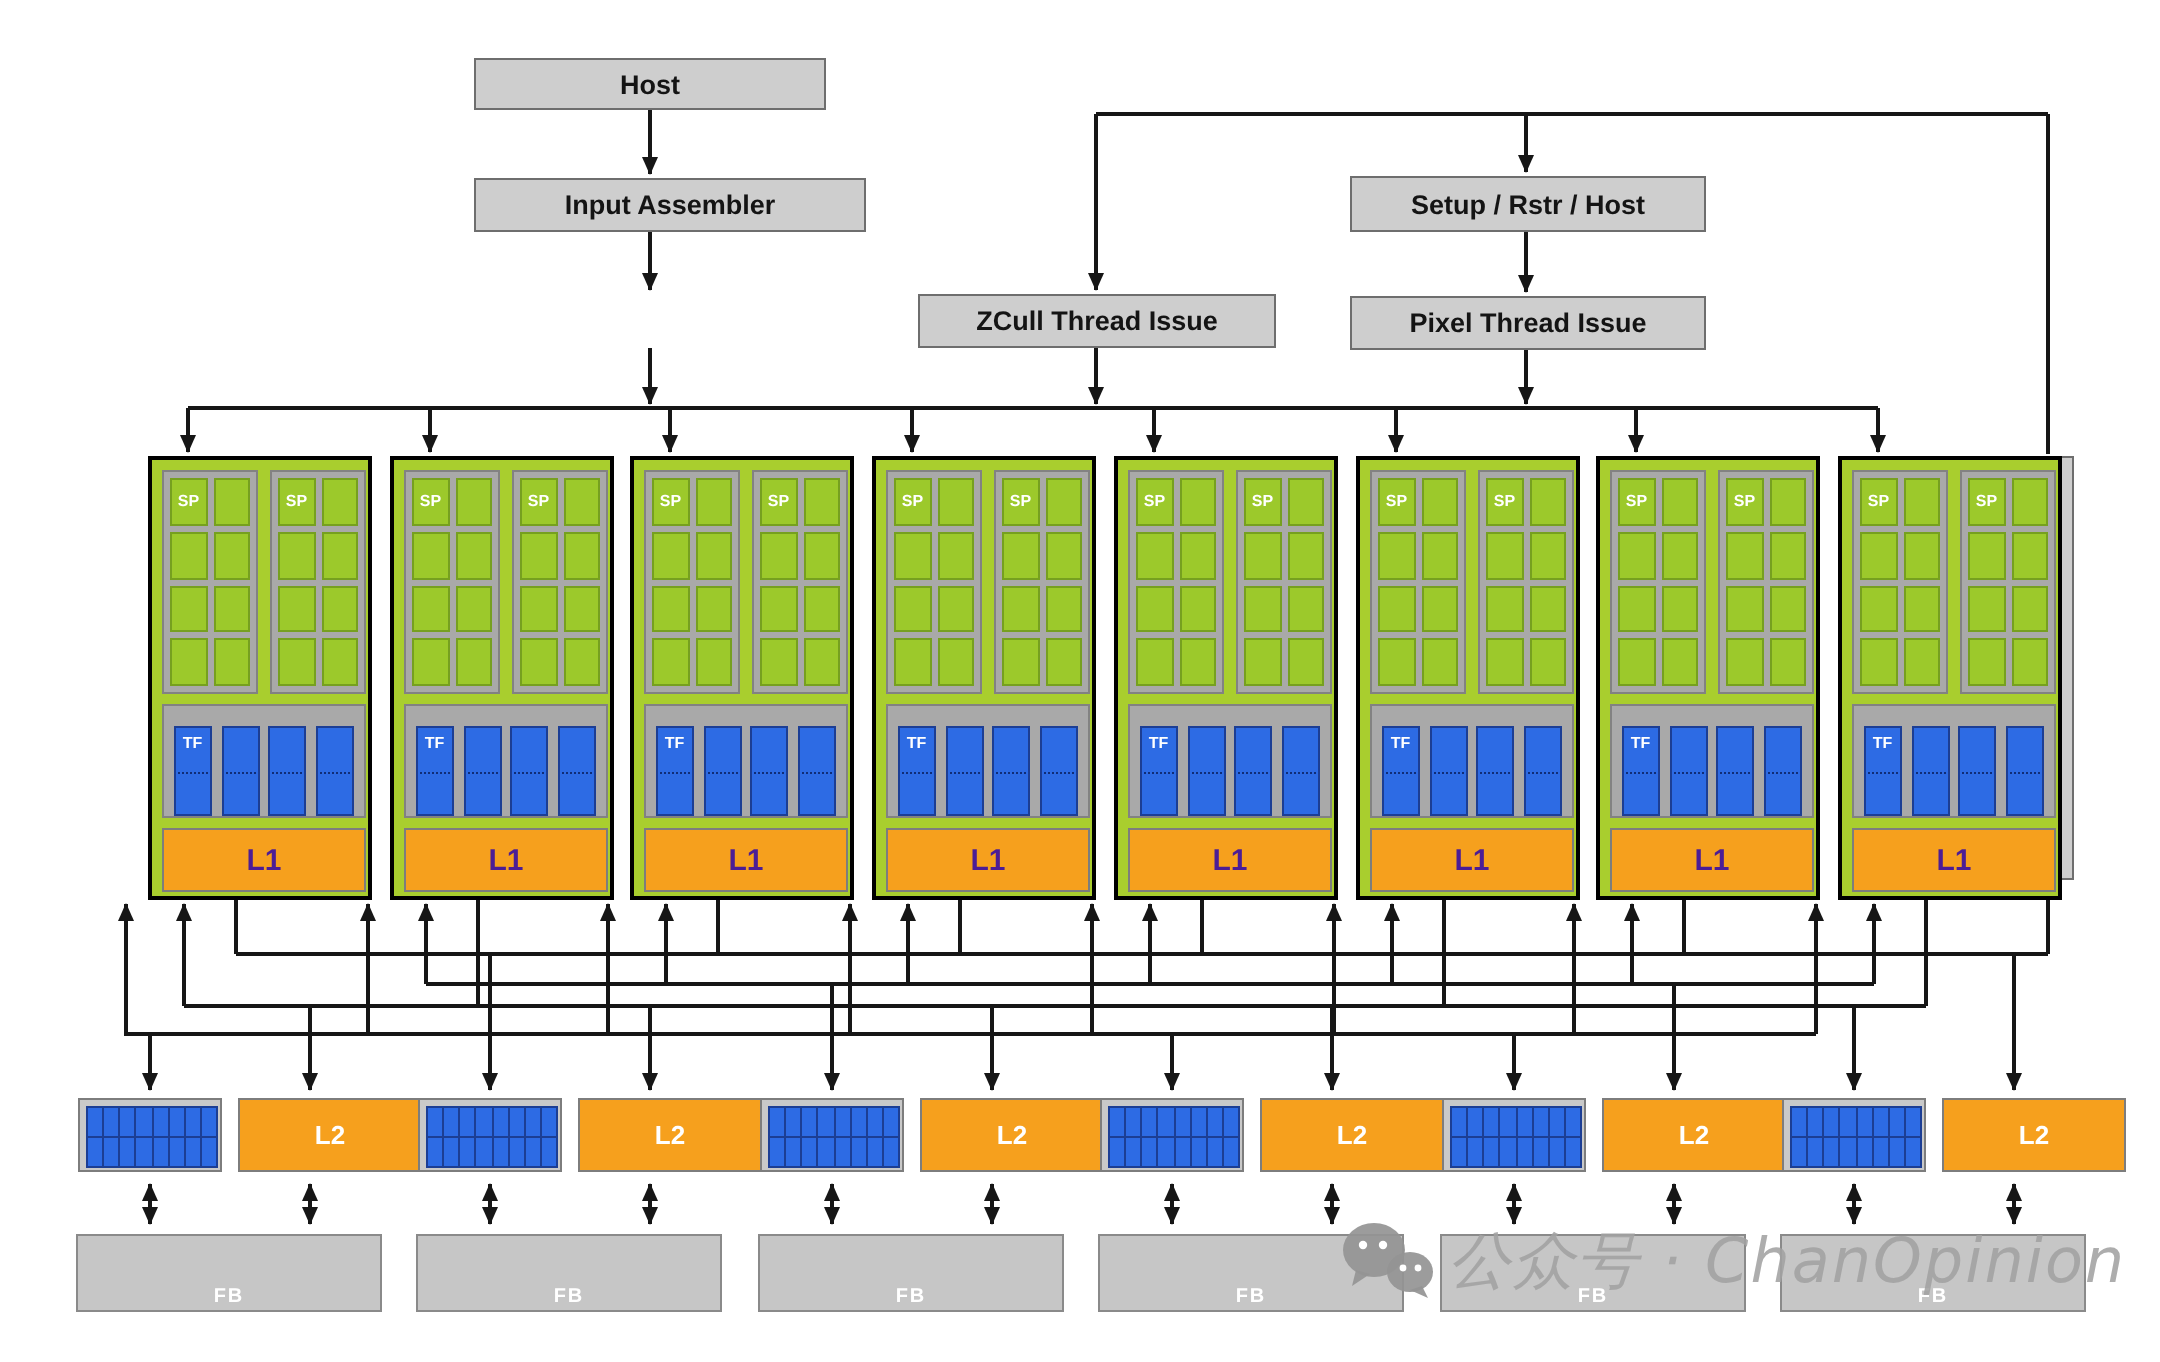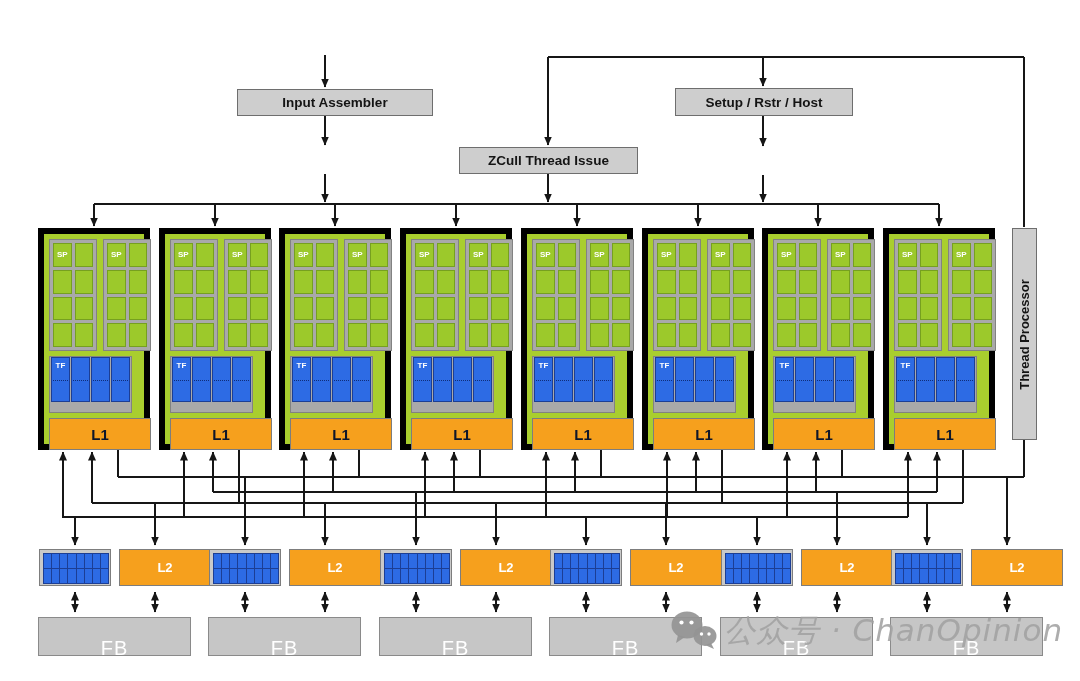"Host" div.gbox { html: none -> <div> <span>Host</span> </div> }
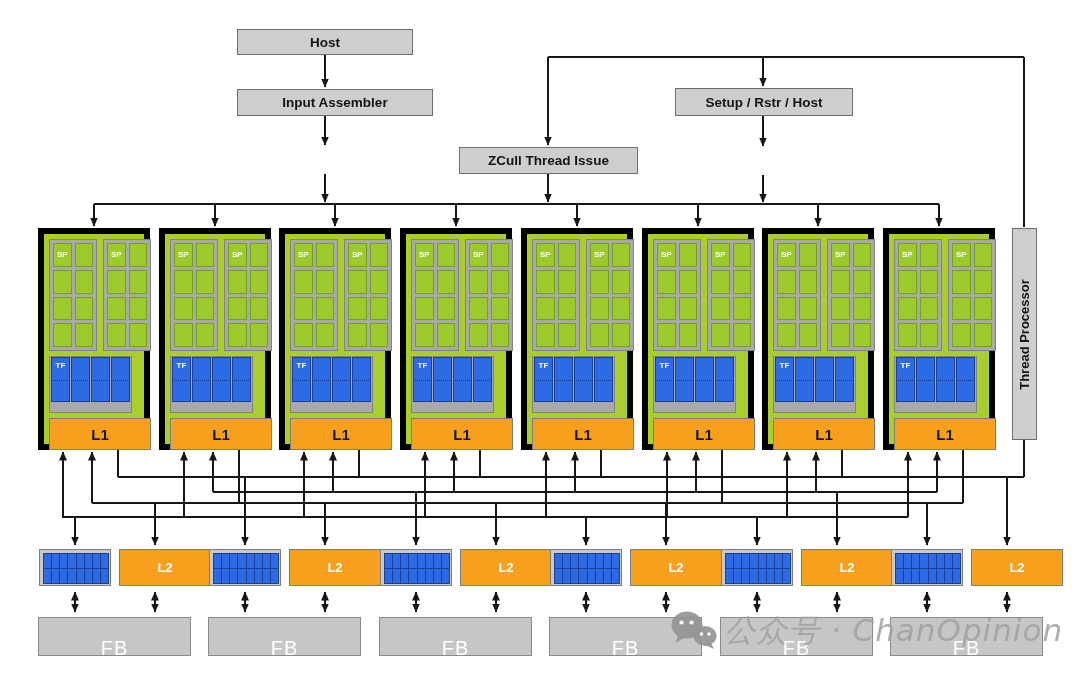"Pixel Thread Issue" div.gbox { html: none -> <div> <span>Pixel Thread Issue</span> </div> }
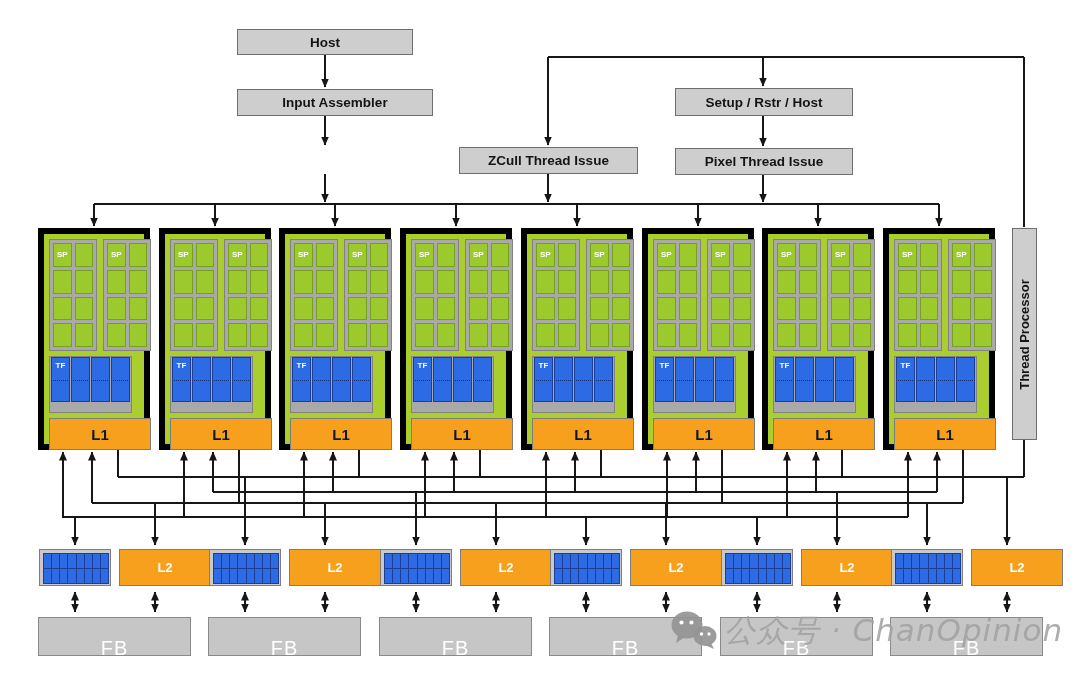"SP" .cluster { border: 6px solid #000000 -> 2px solid #000000; margin-left: none -> 36px }
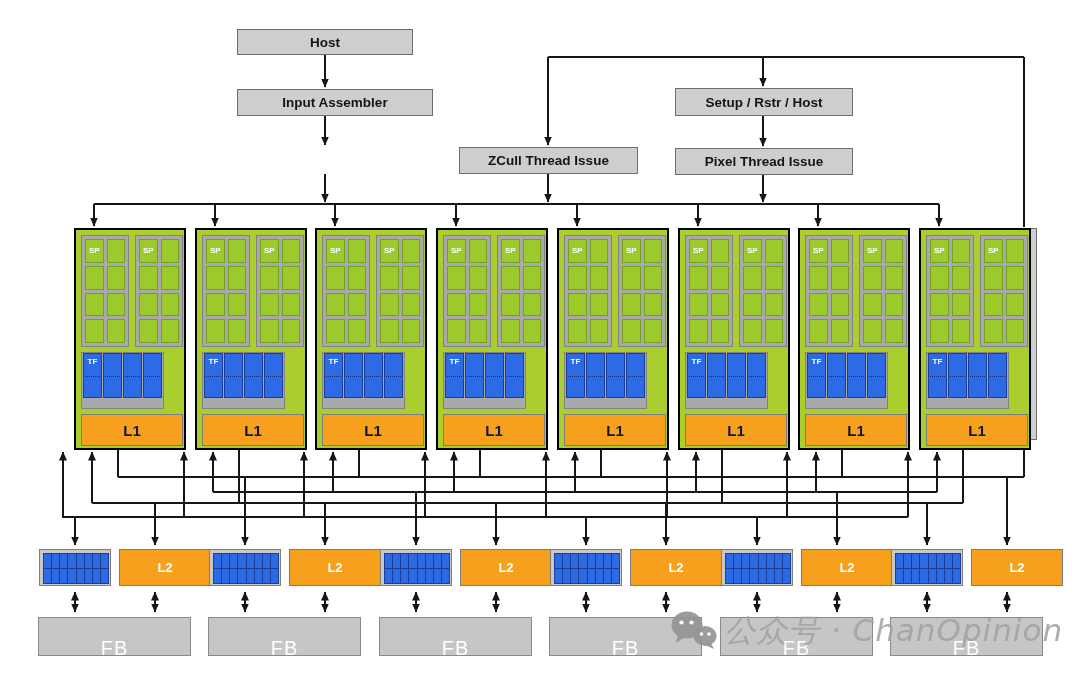"TF" .tfbox { align-items: flex-start -> flex-end; width: 83px -> 102px }
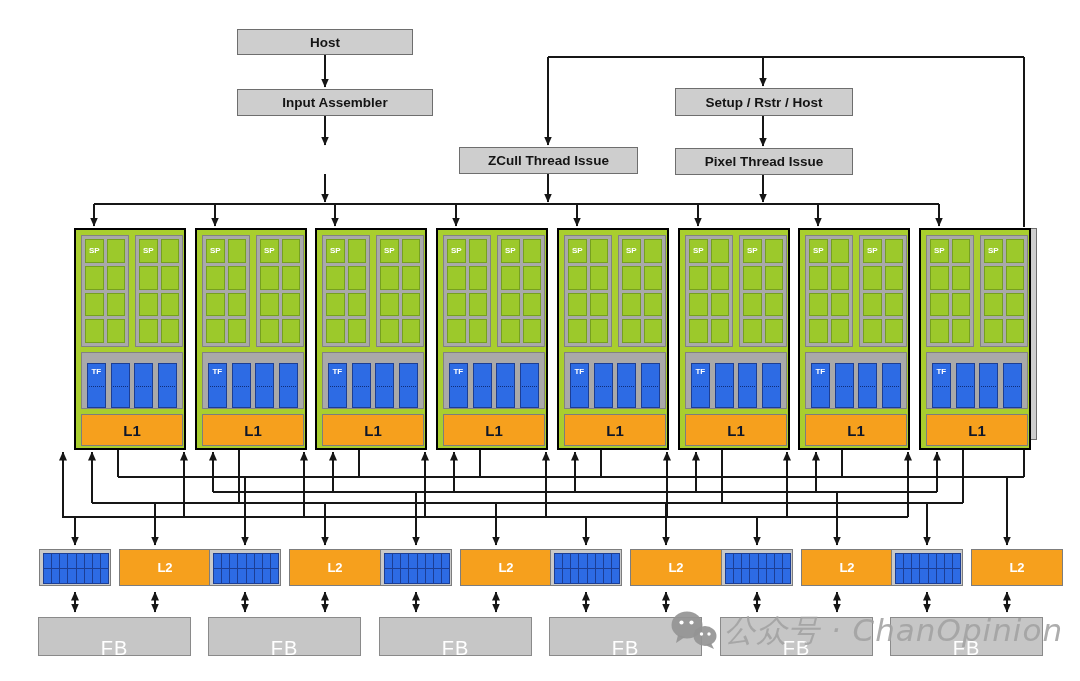"L1" .l1 span { color: #0f172a -> #4c1d95 }
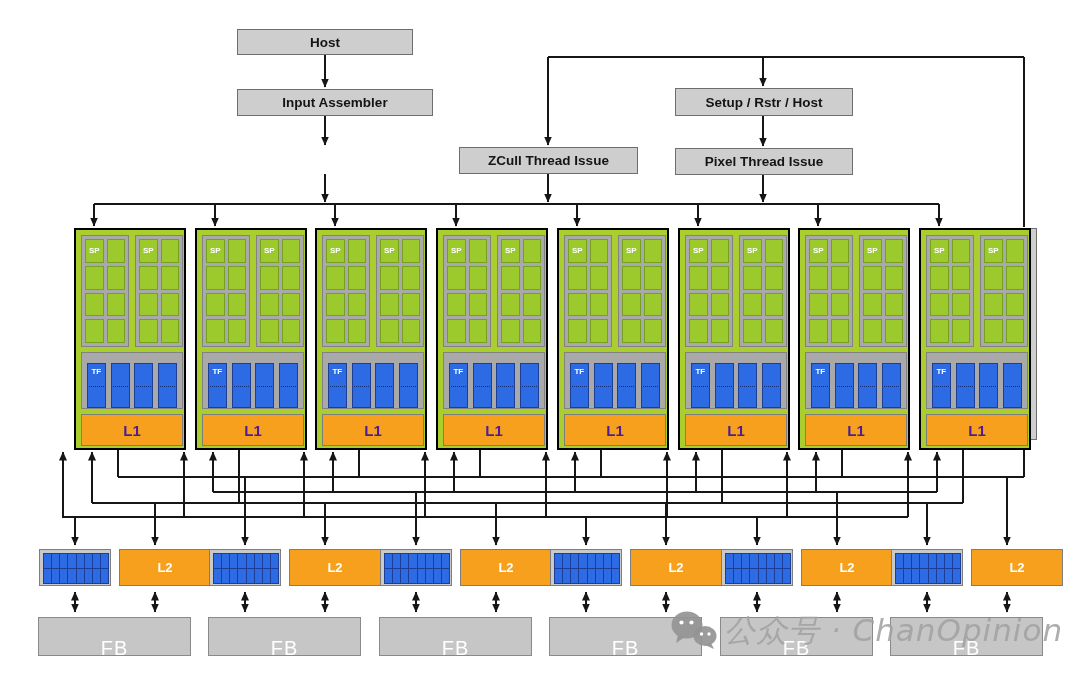"FB" .fb span { font-size: 20px -> 10px; font-weight: normal -> bold }
